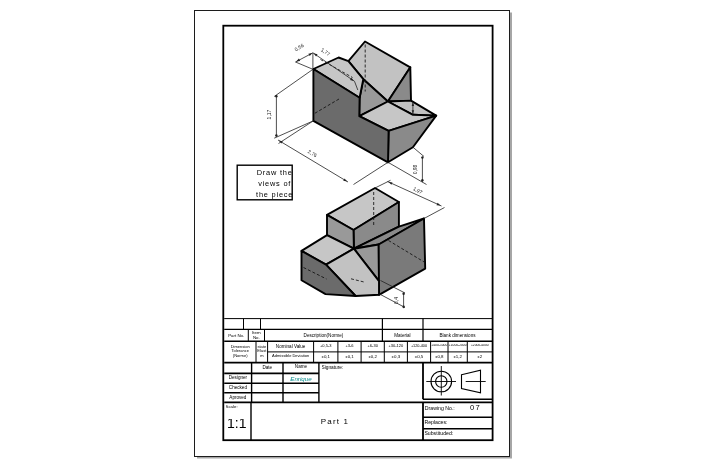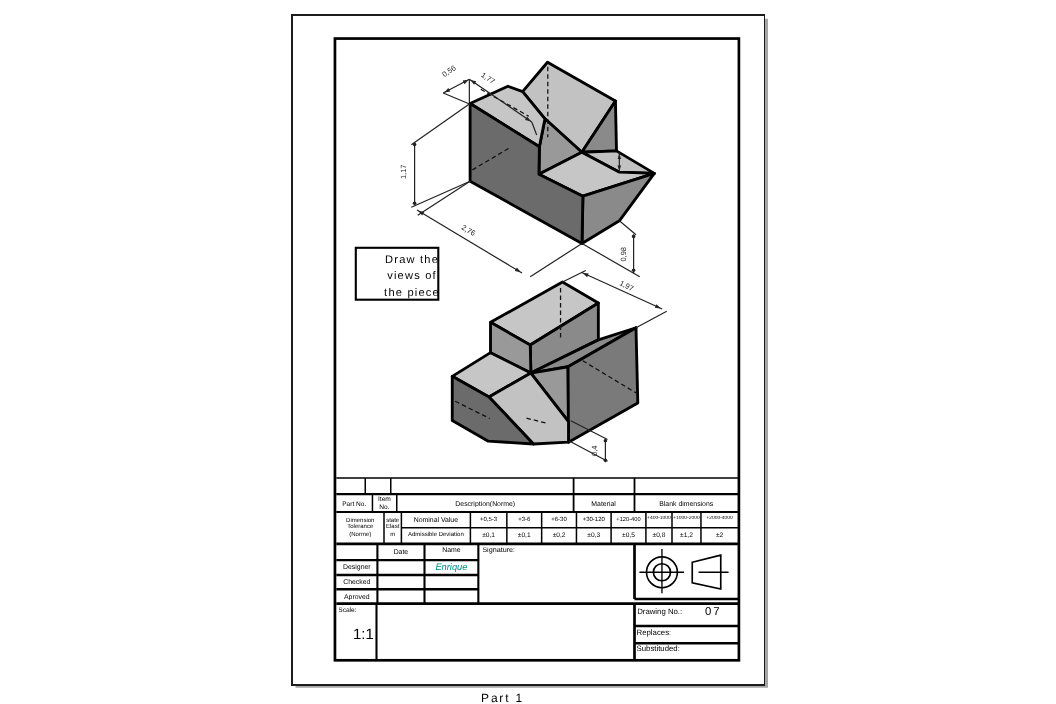"1:1" div { font-size: 10px -> 14px; text-align: right -> center }
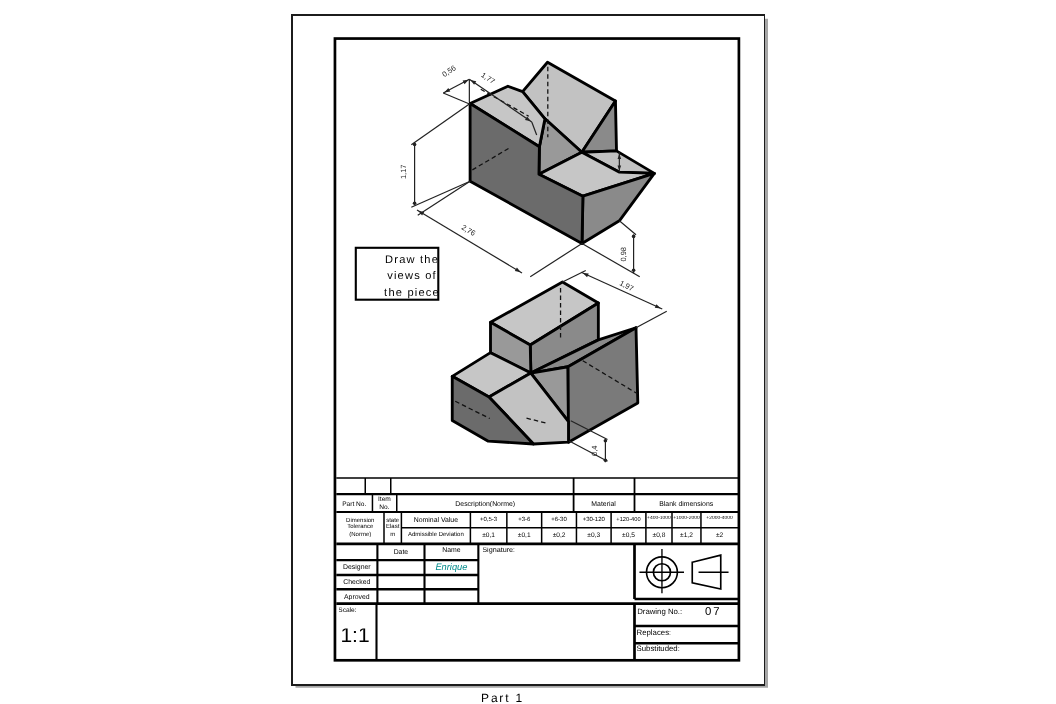"Part 1" div { margin-top: 44px -> none }
